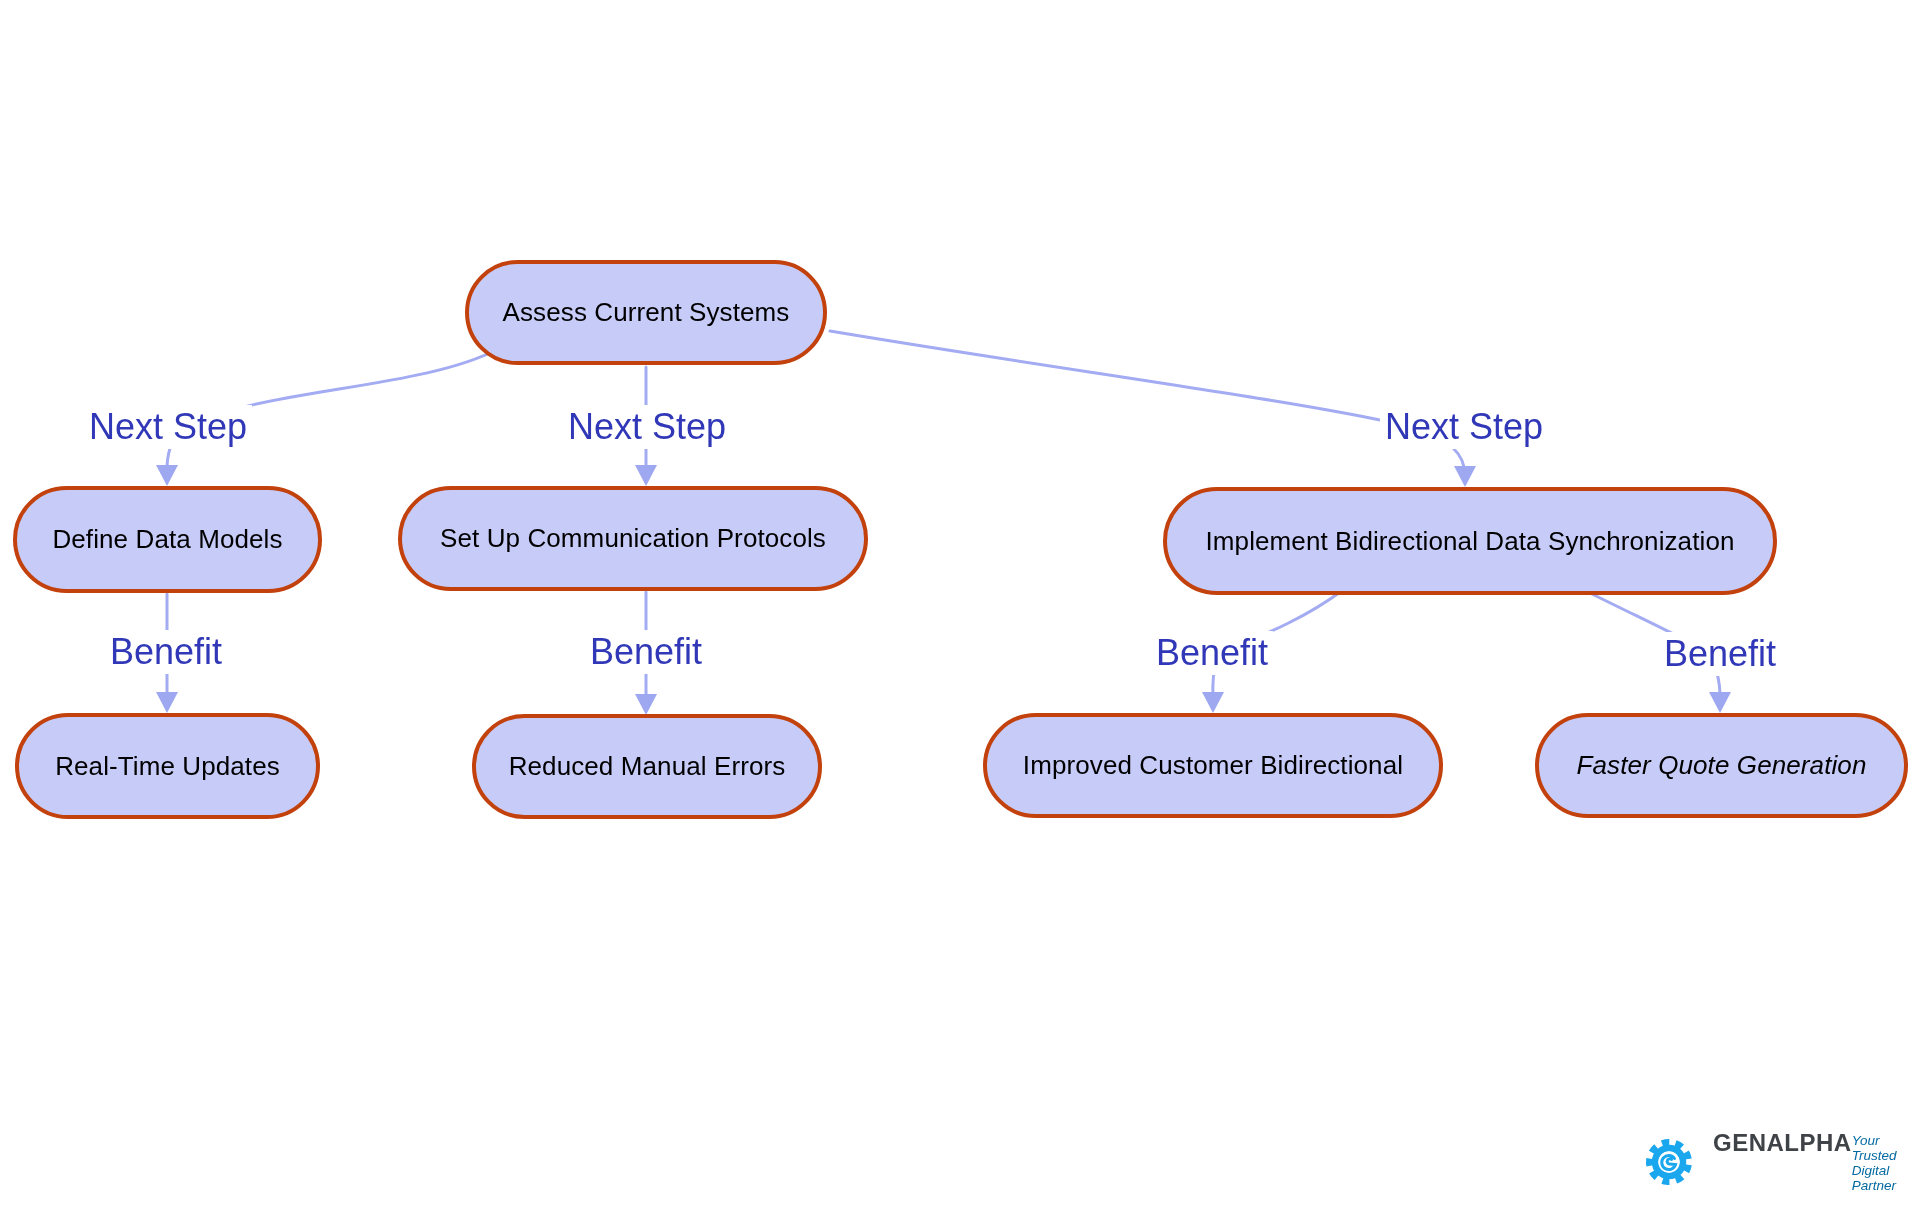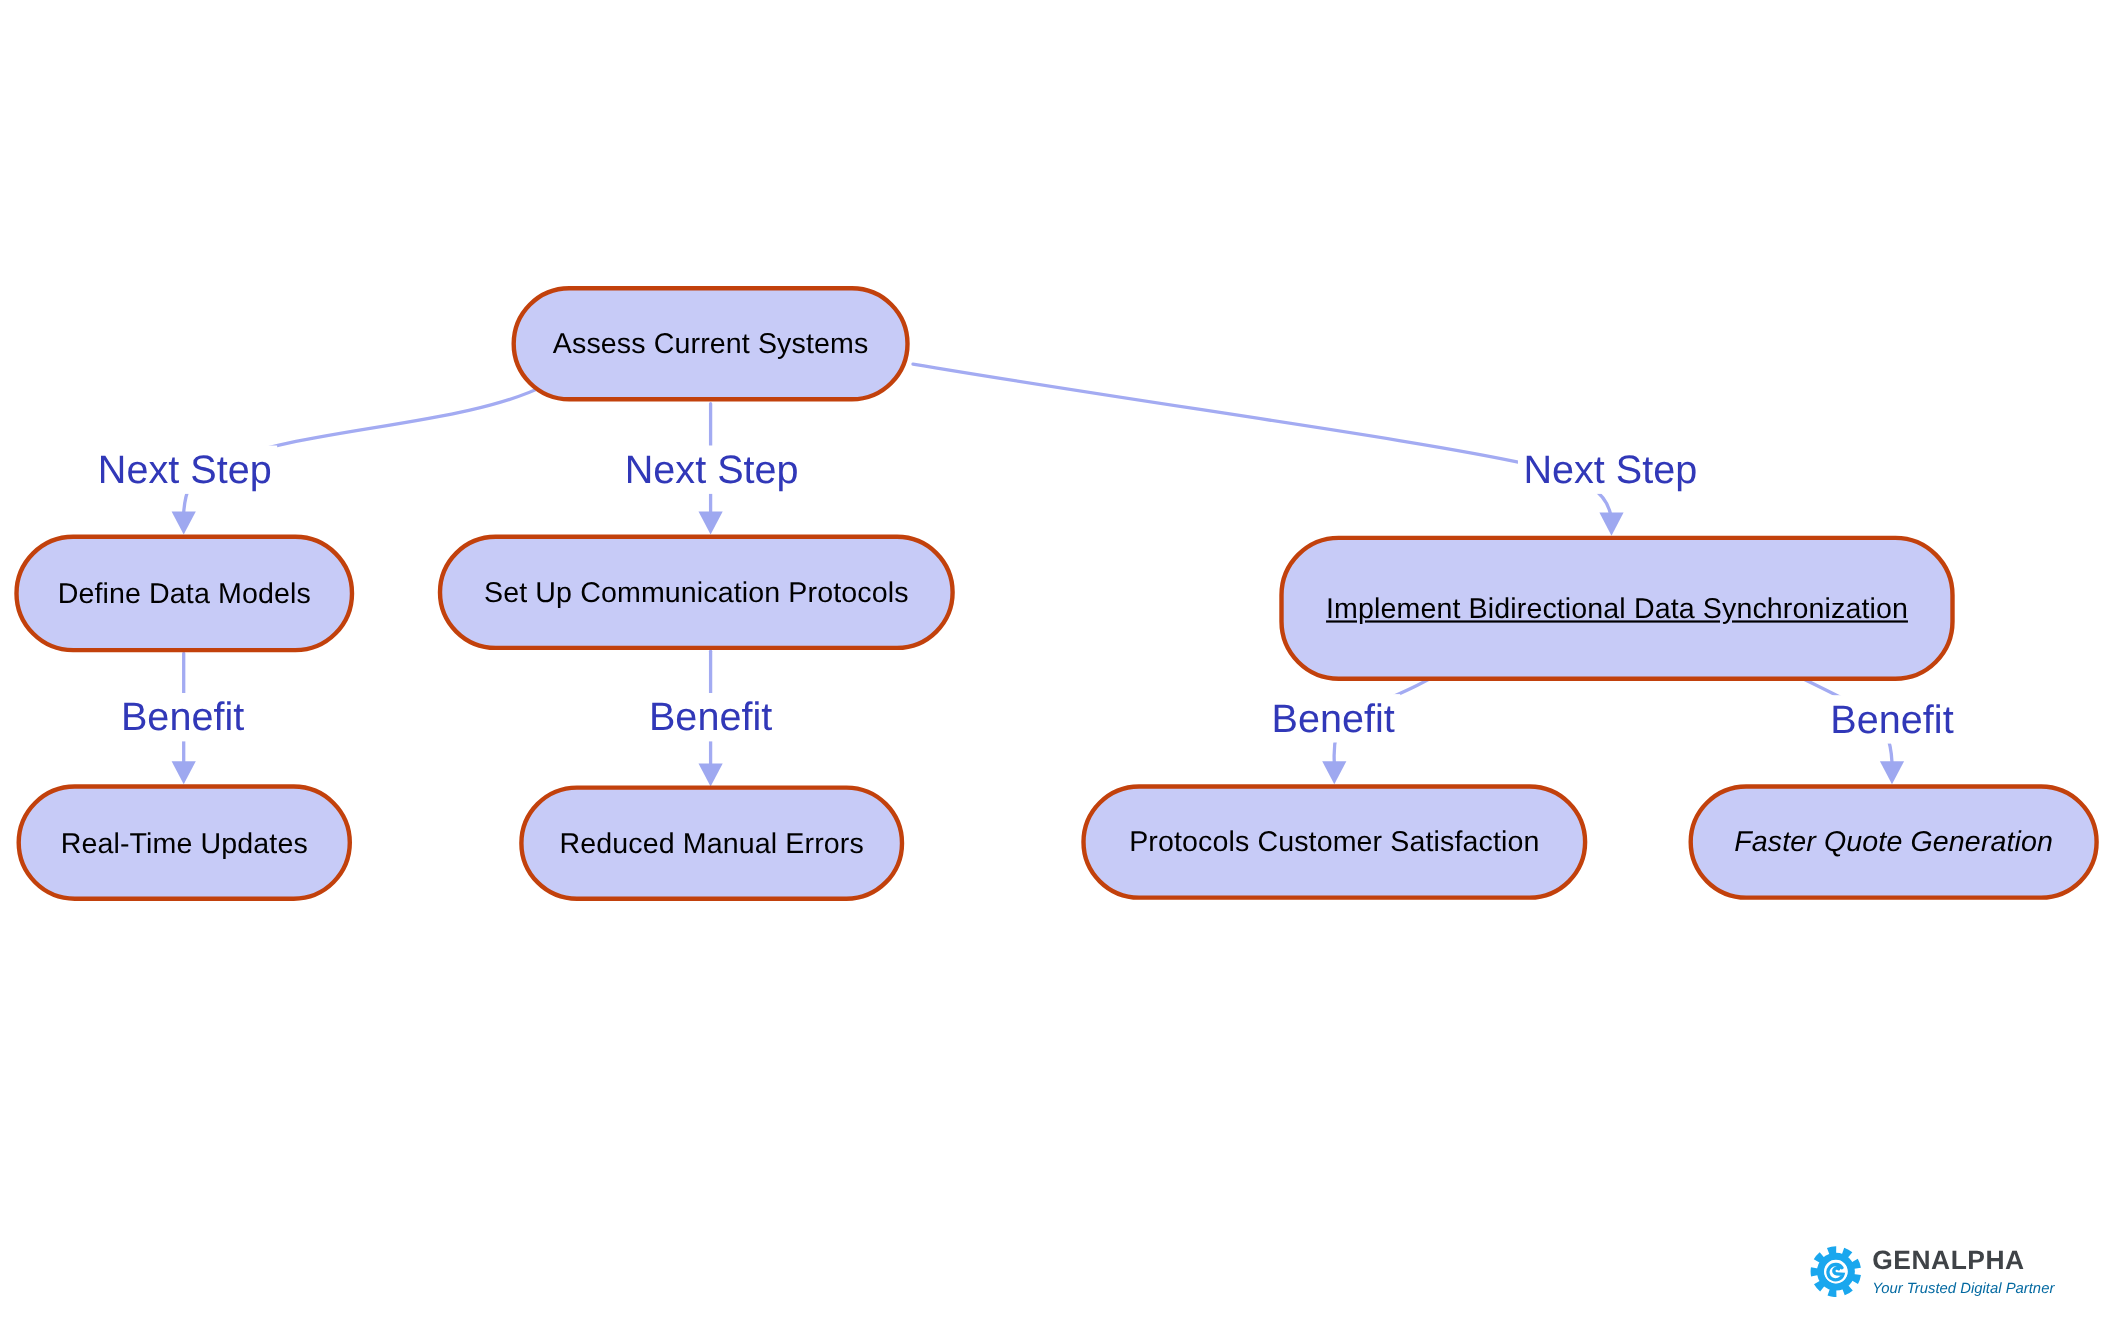"Implement Bidirectional Data" div.node { height: 132px -> 108px; text-decoration: underline -> none }
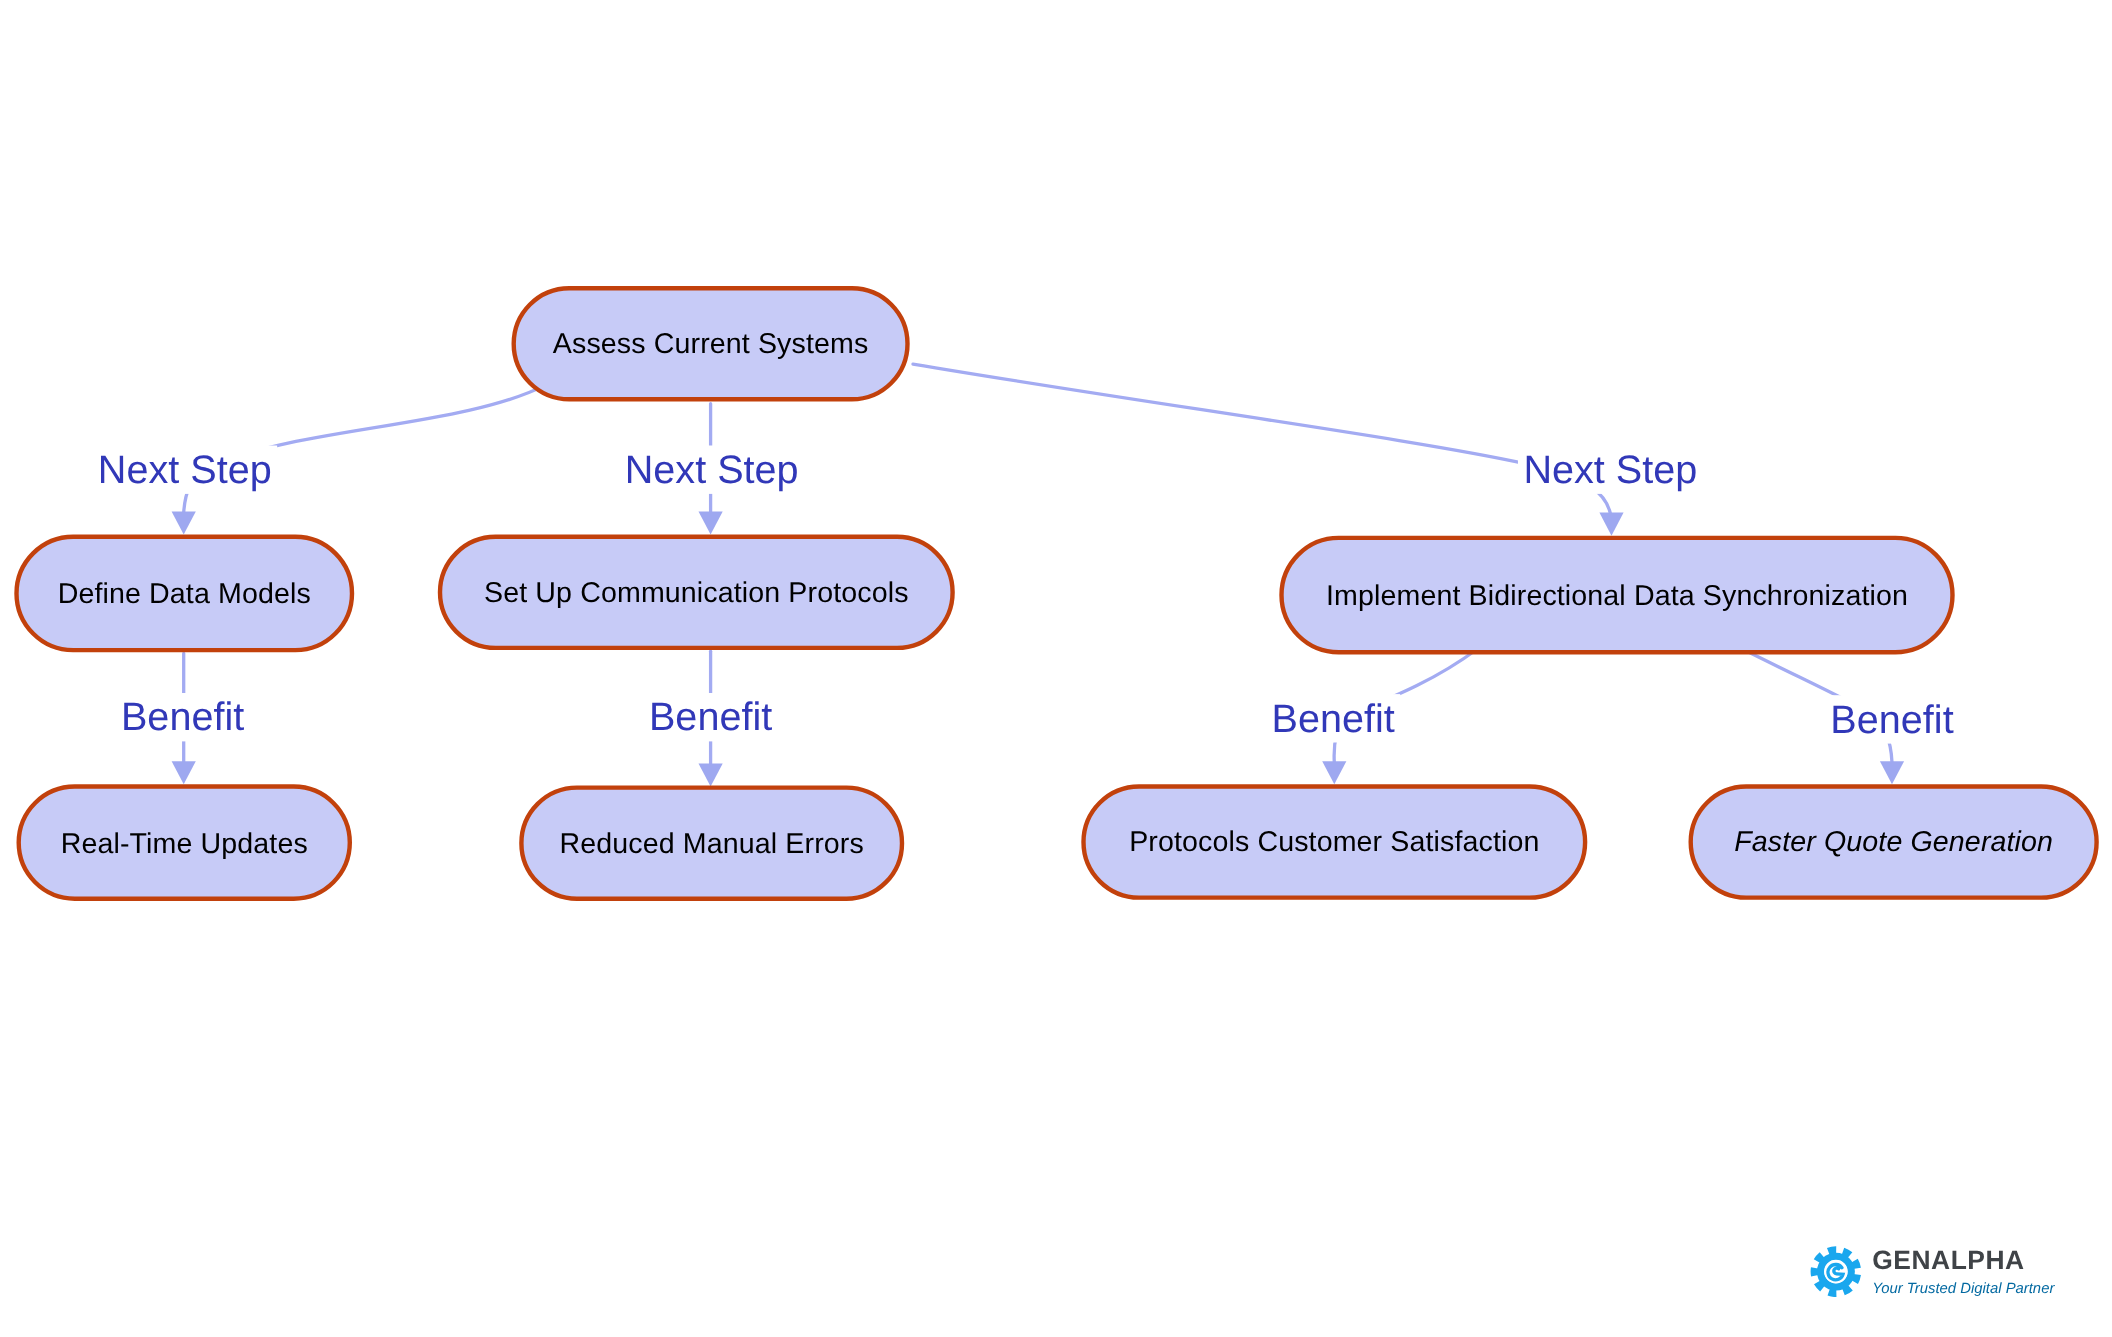"Protocols Customer Satisfaction" span { text: Protocols Customer Satisfaction -> Improved Customer Bidirectional }
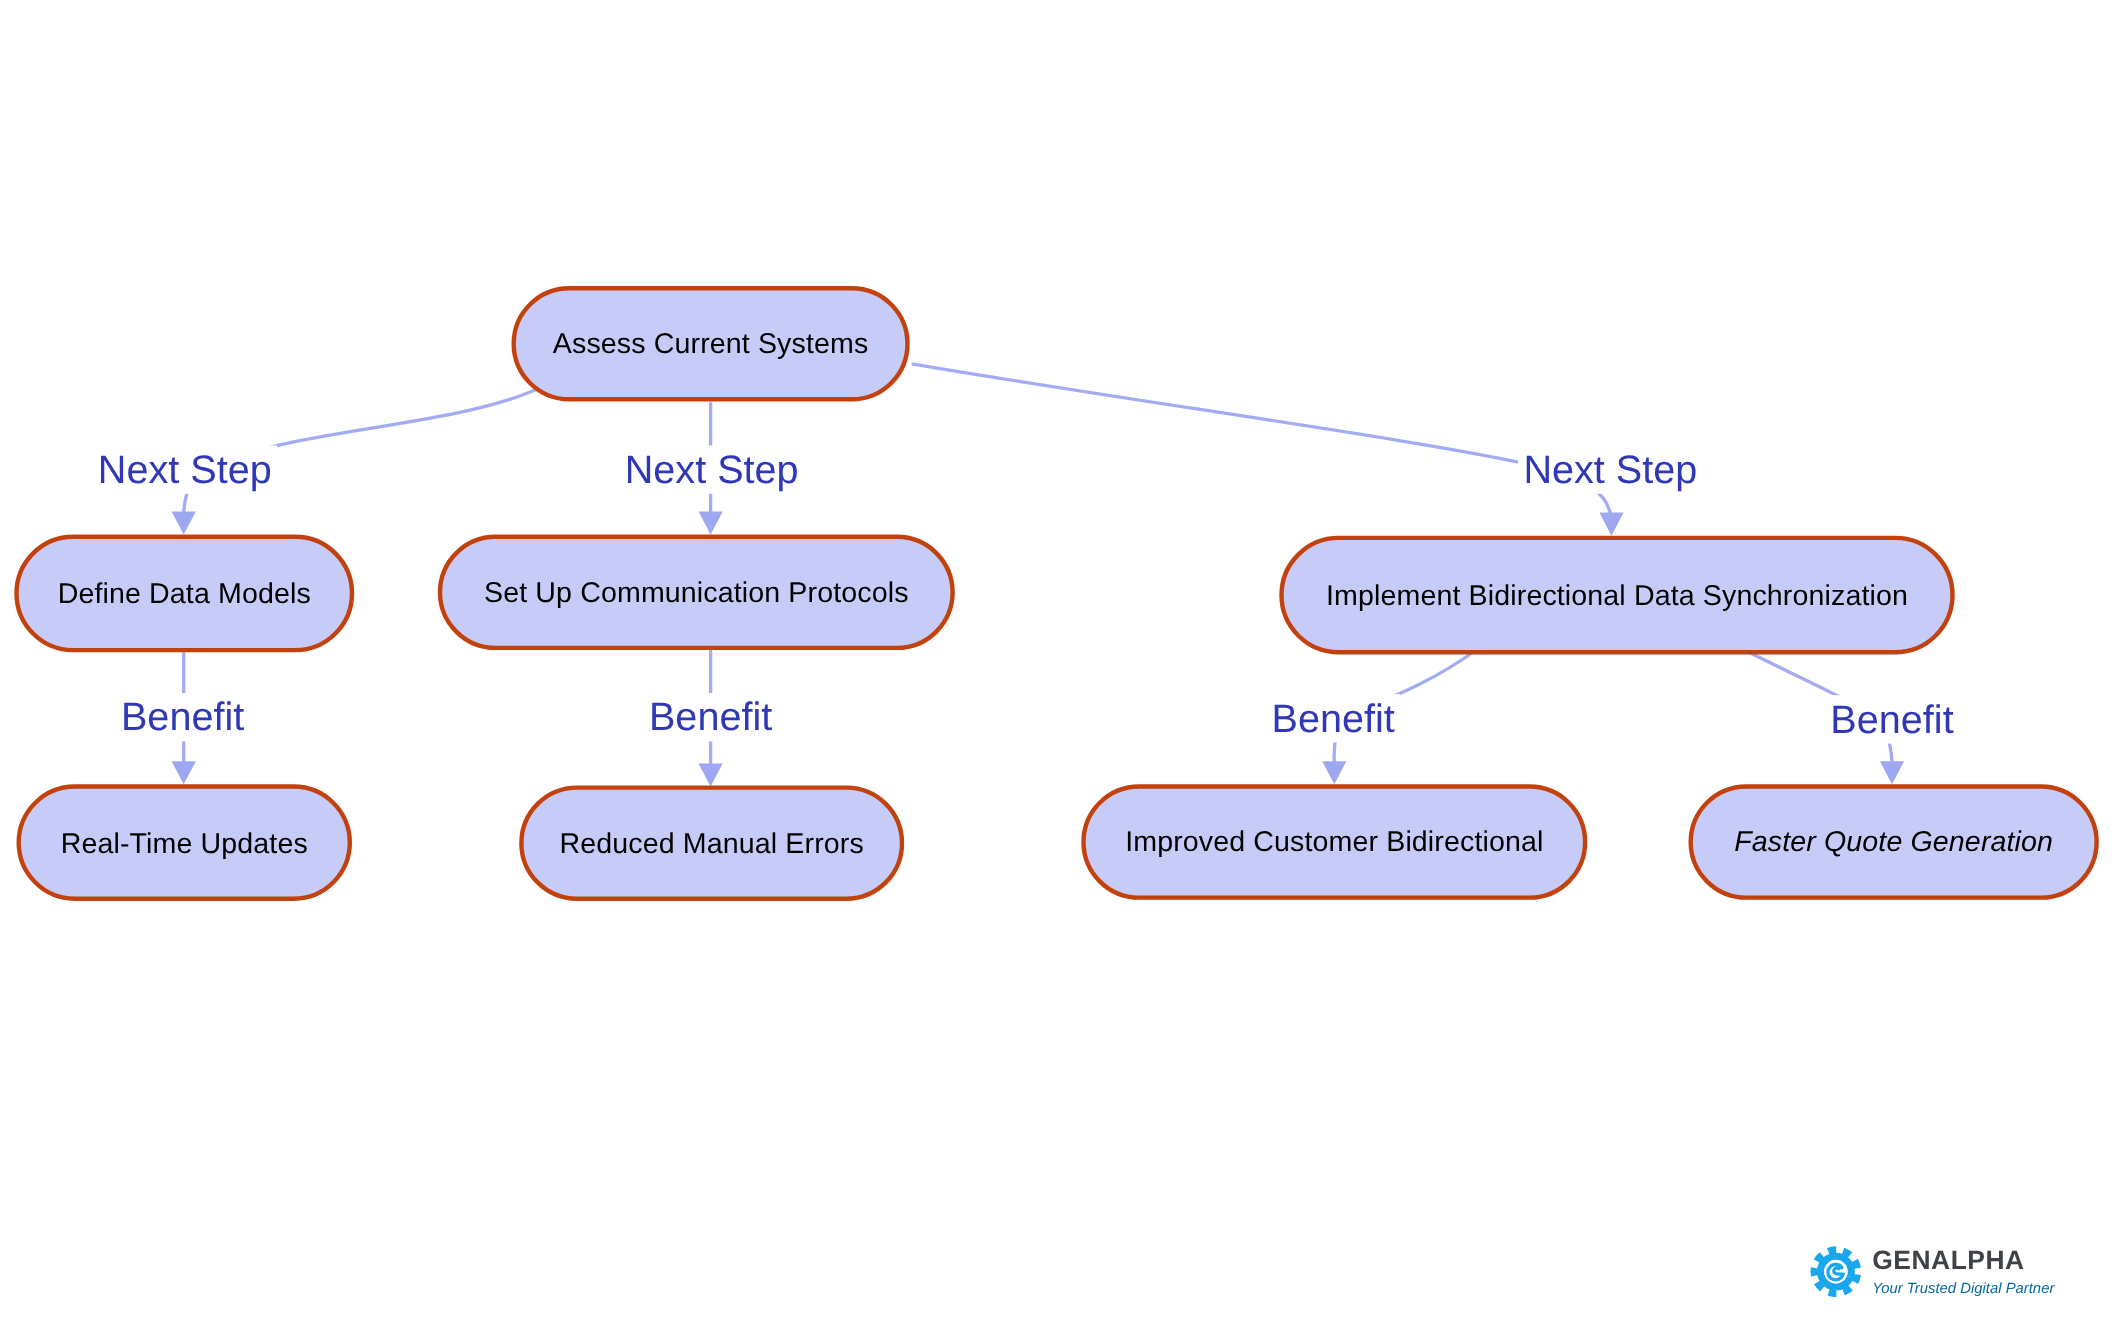"GENALPHA" .logo-text-block { flex-direction: column -> row; margin-left: 9px -> 20px }
